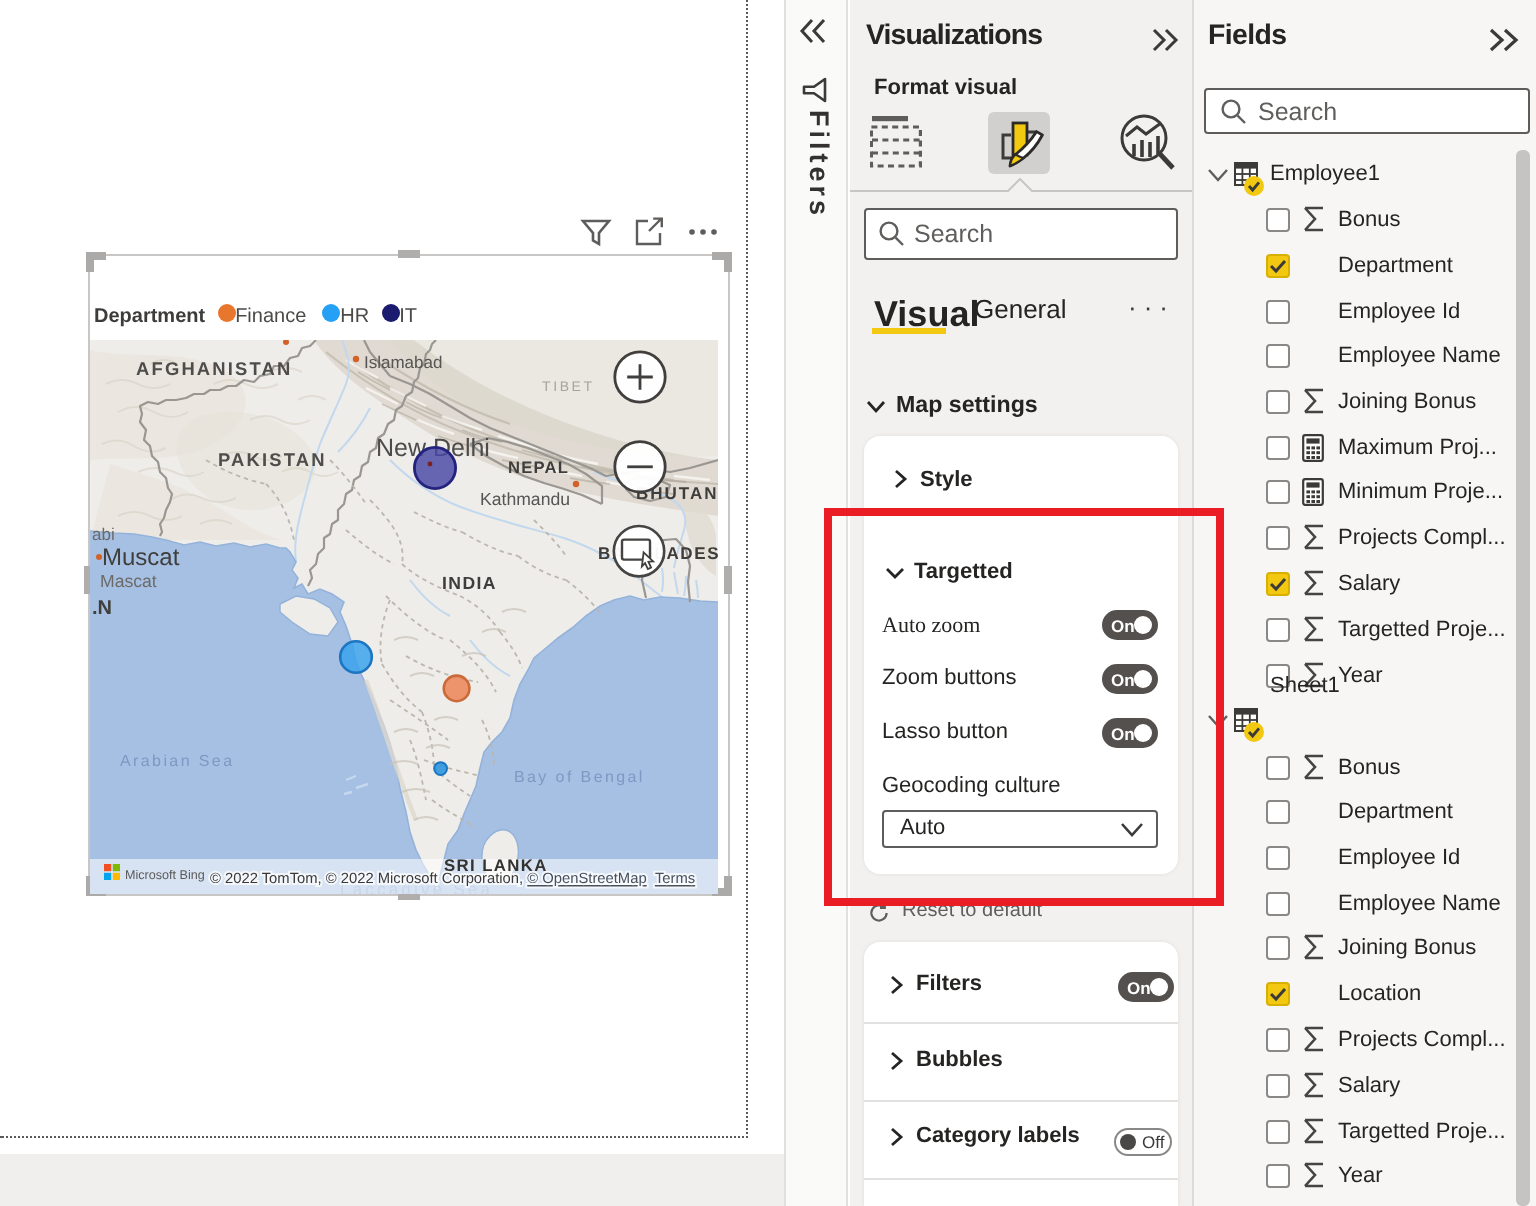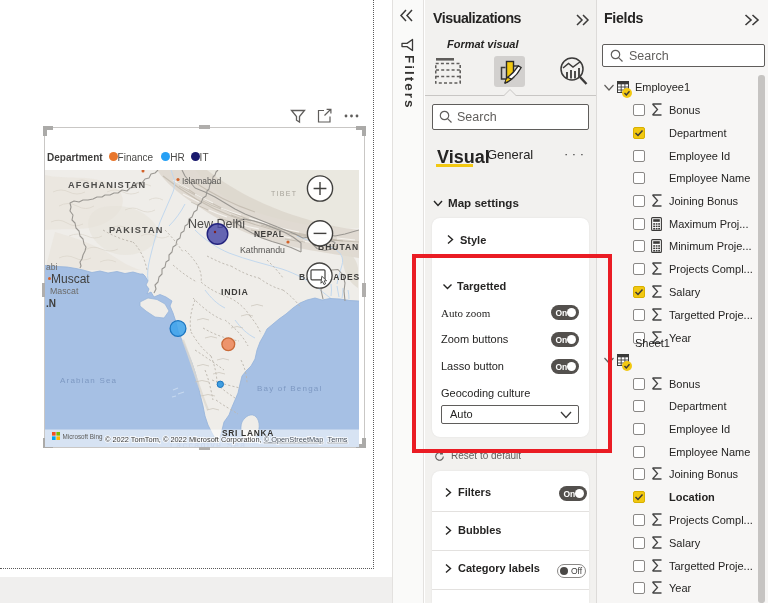"Format visual" div.abs { font-style: italic -> none; left: 447px -> 437px }
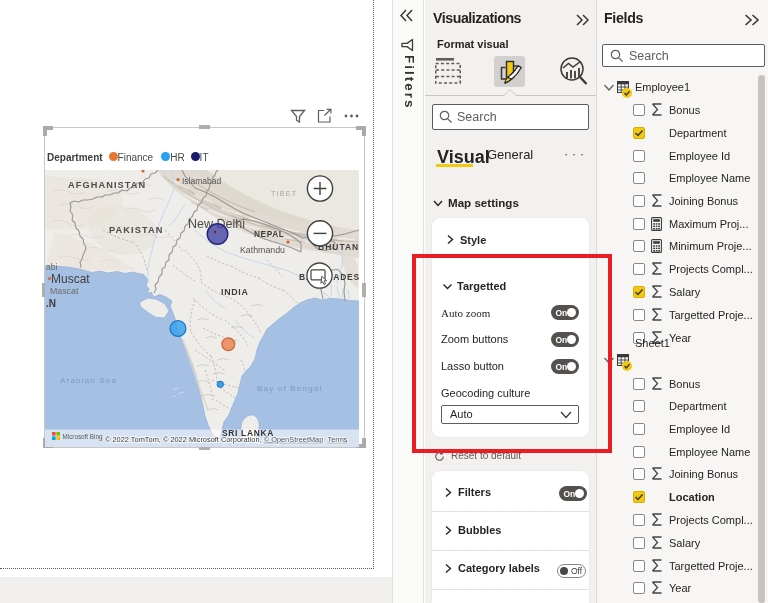"Location" div.abs { font-weight: bold -> none }
